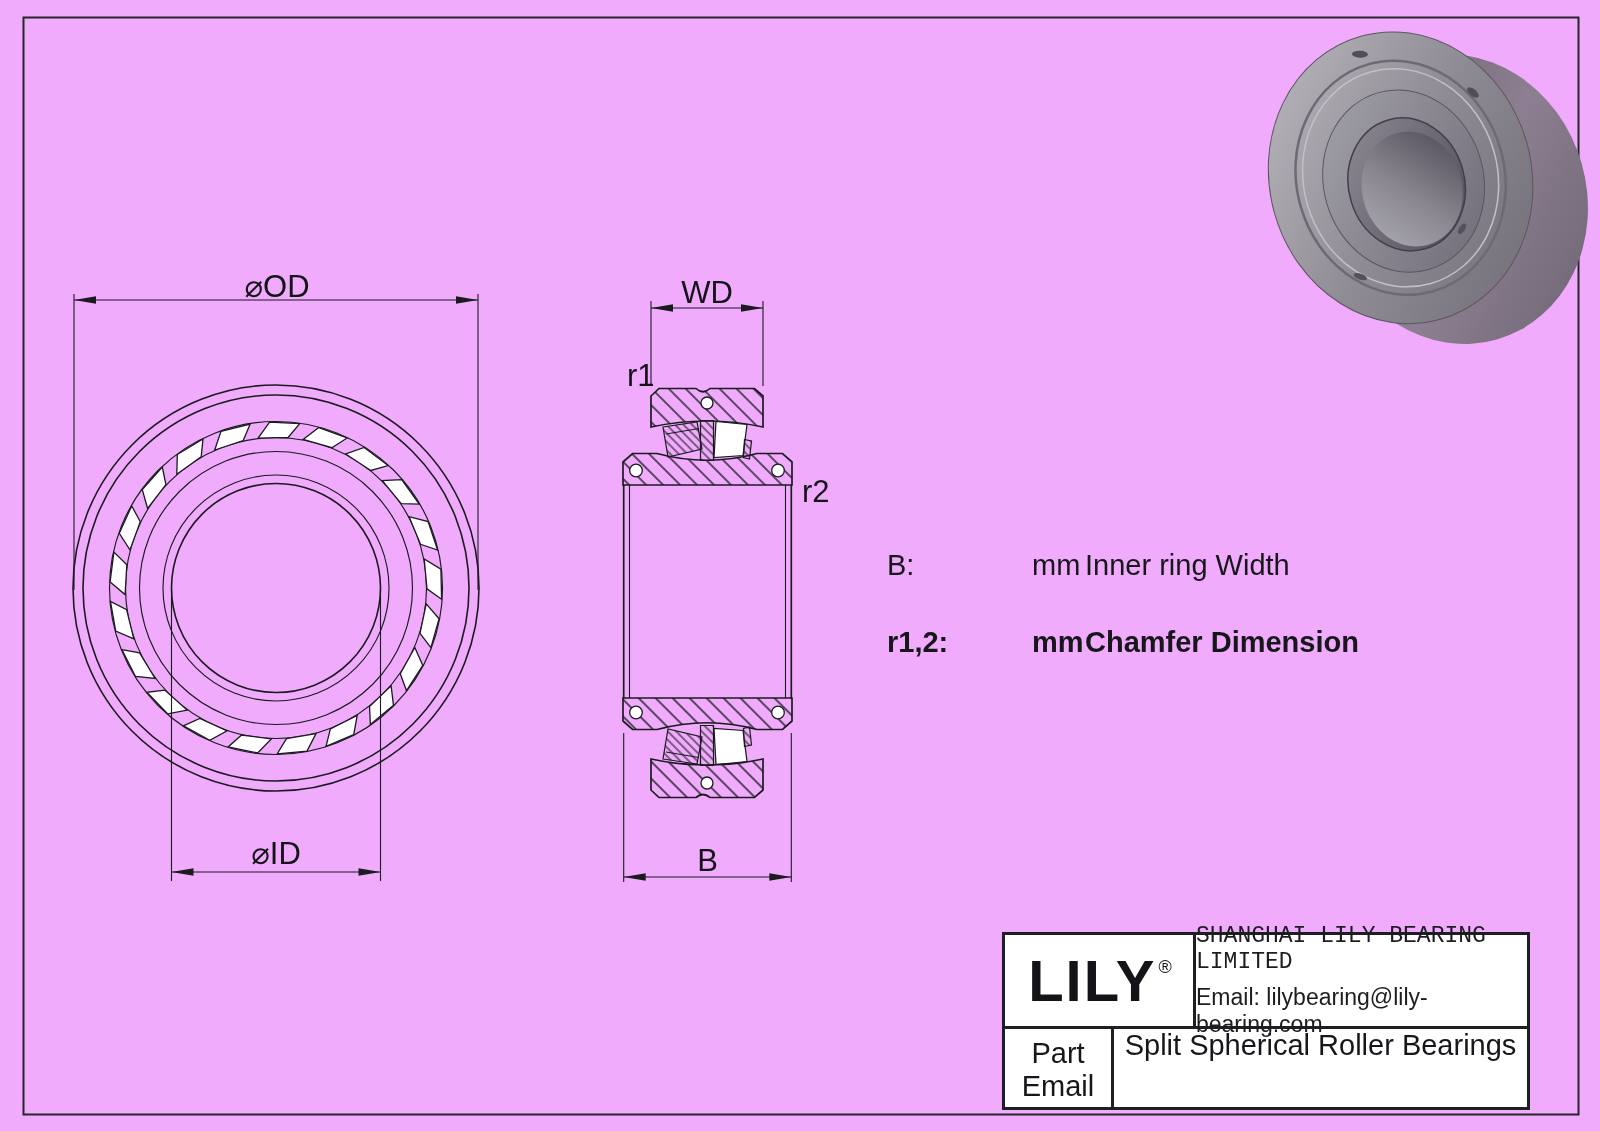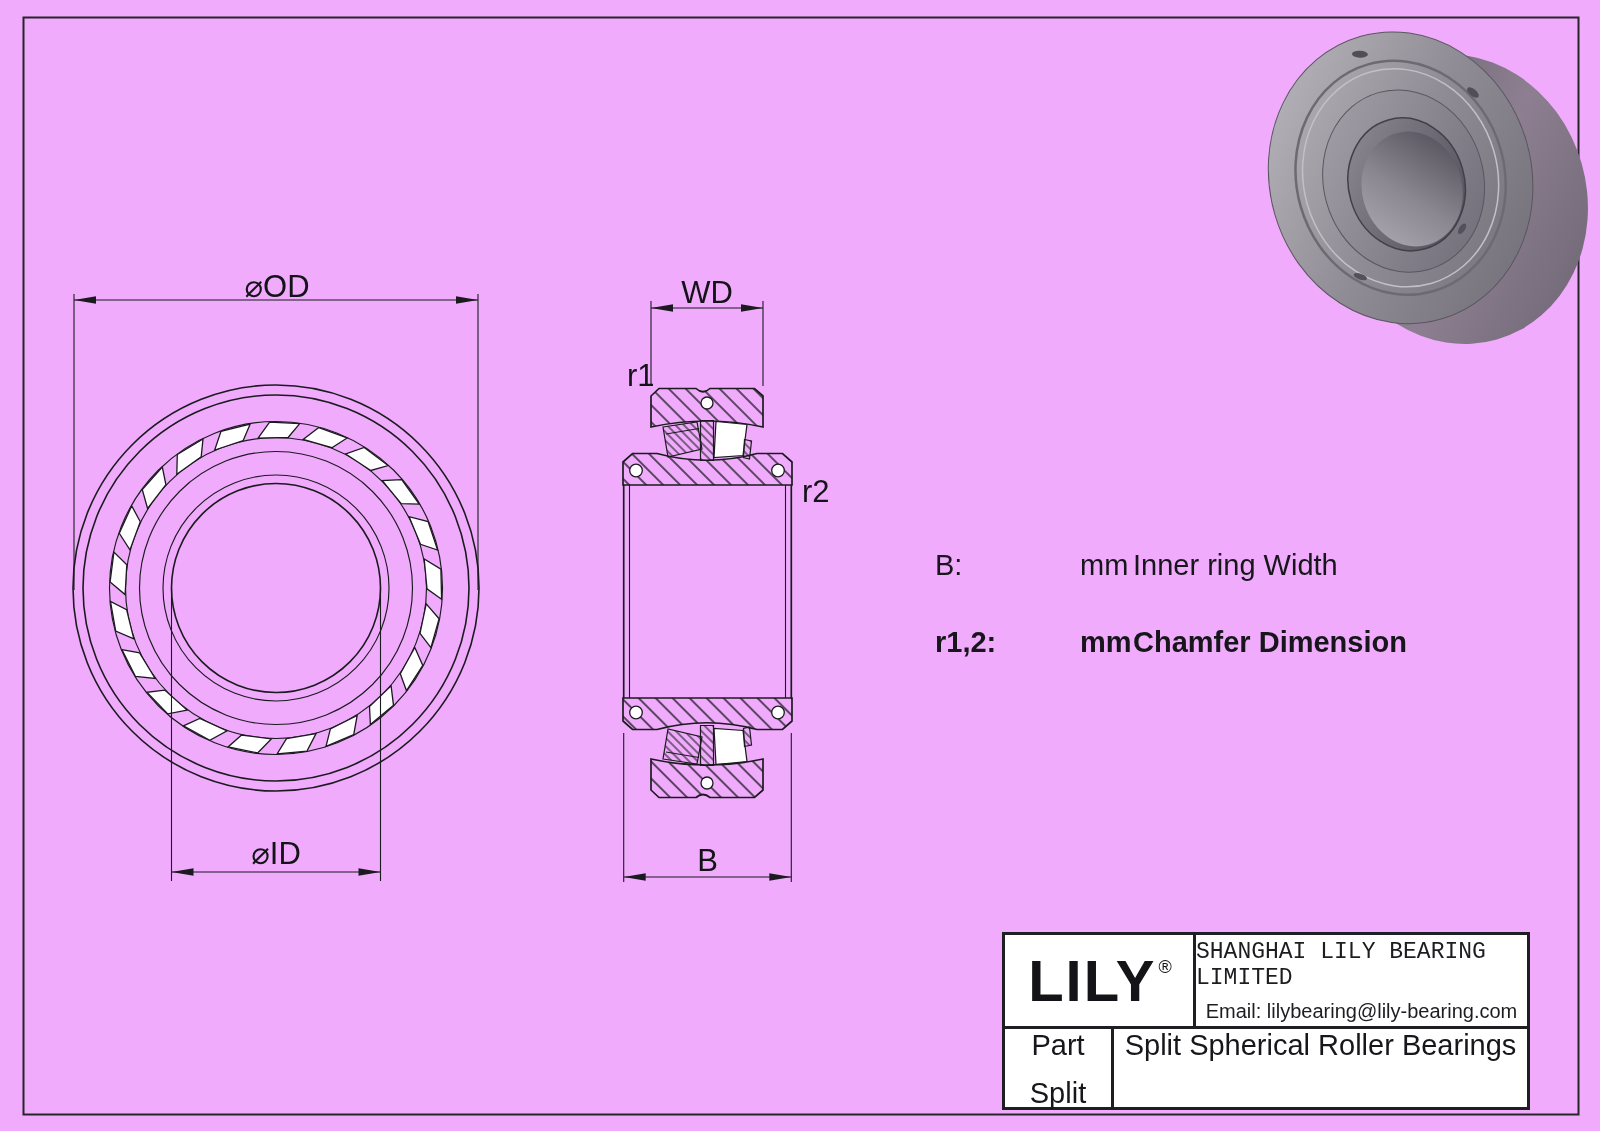"B: mm Inner ring Width" .specs { left: 935px -> 887px }
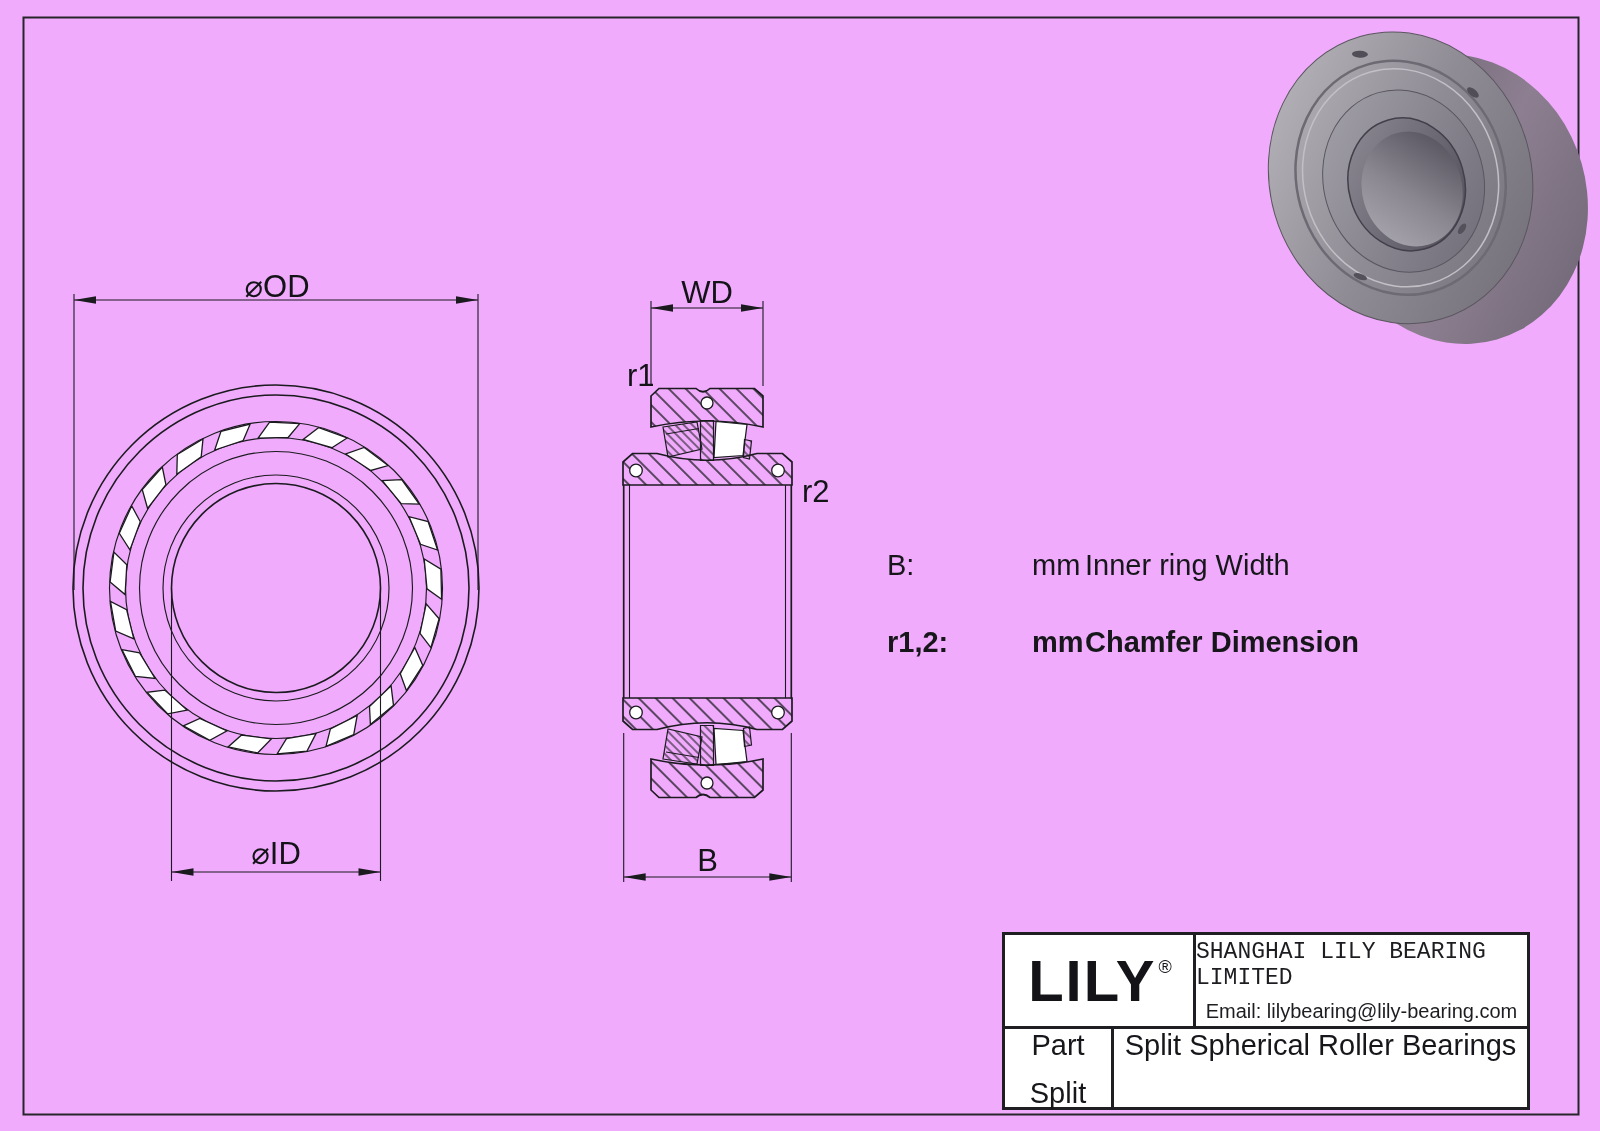"Email: lilybearing@lily-bearing.com" .tb-email { font-size: 20px -> 23px }
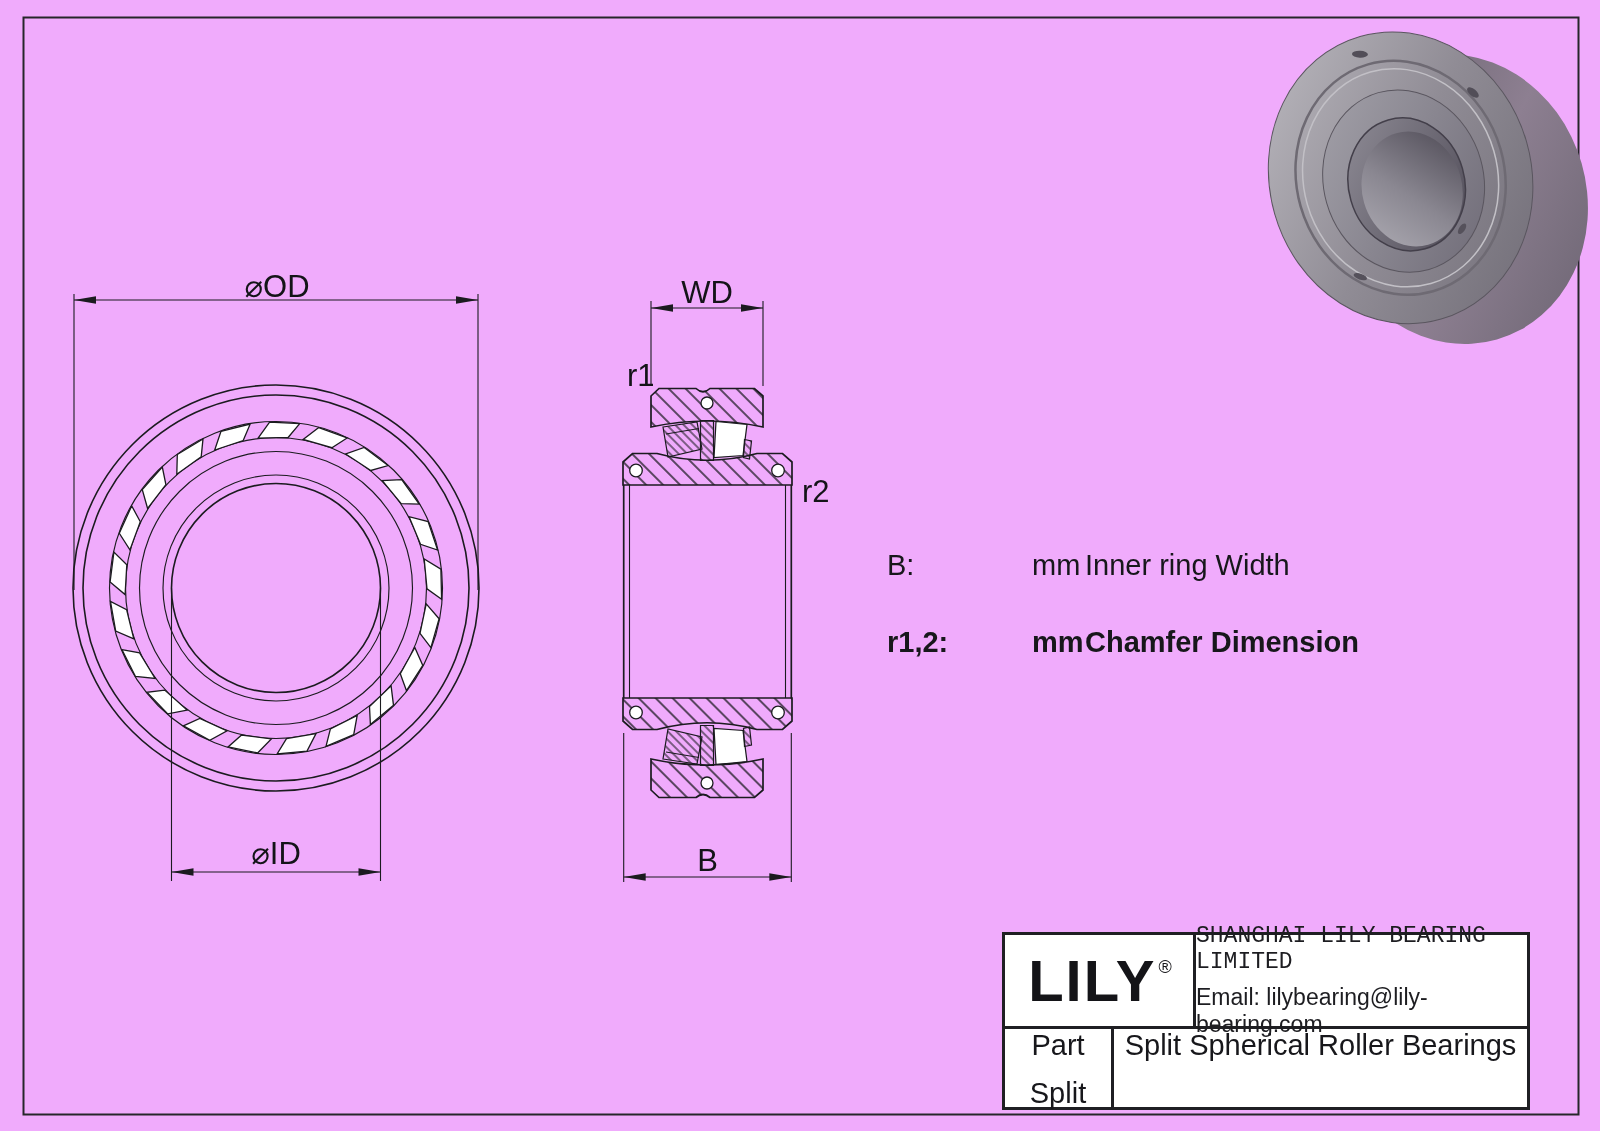"Part" .tb-part-cell { justify-content: space-between -> center }
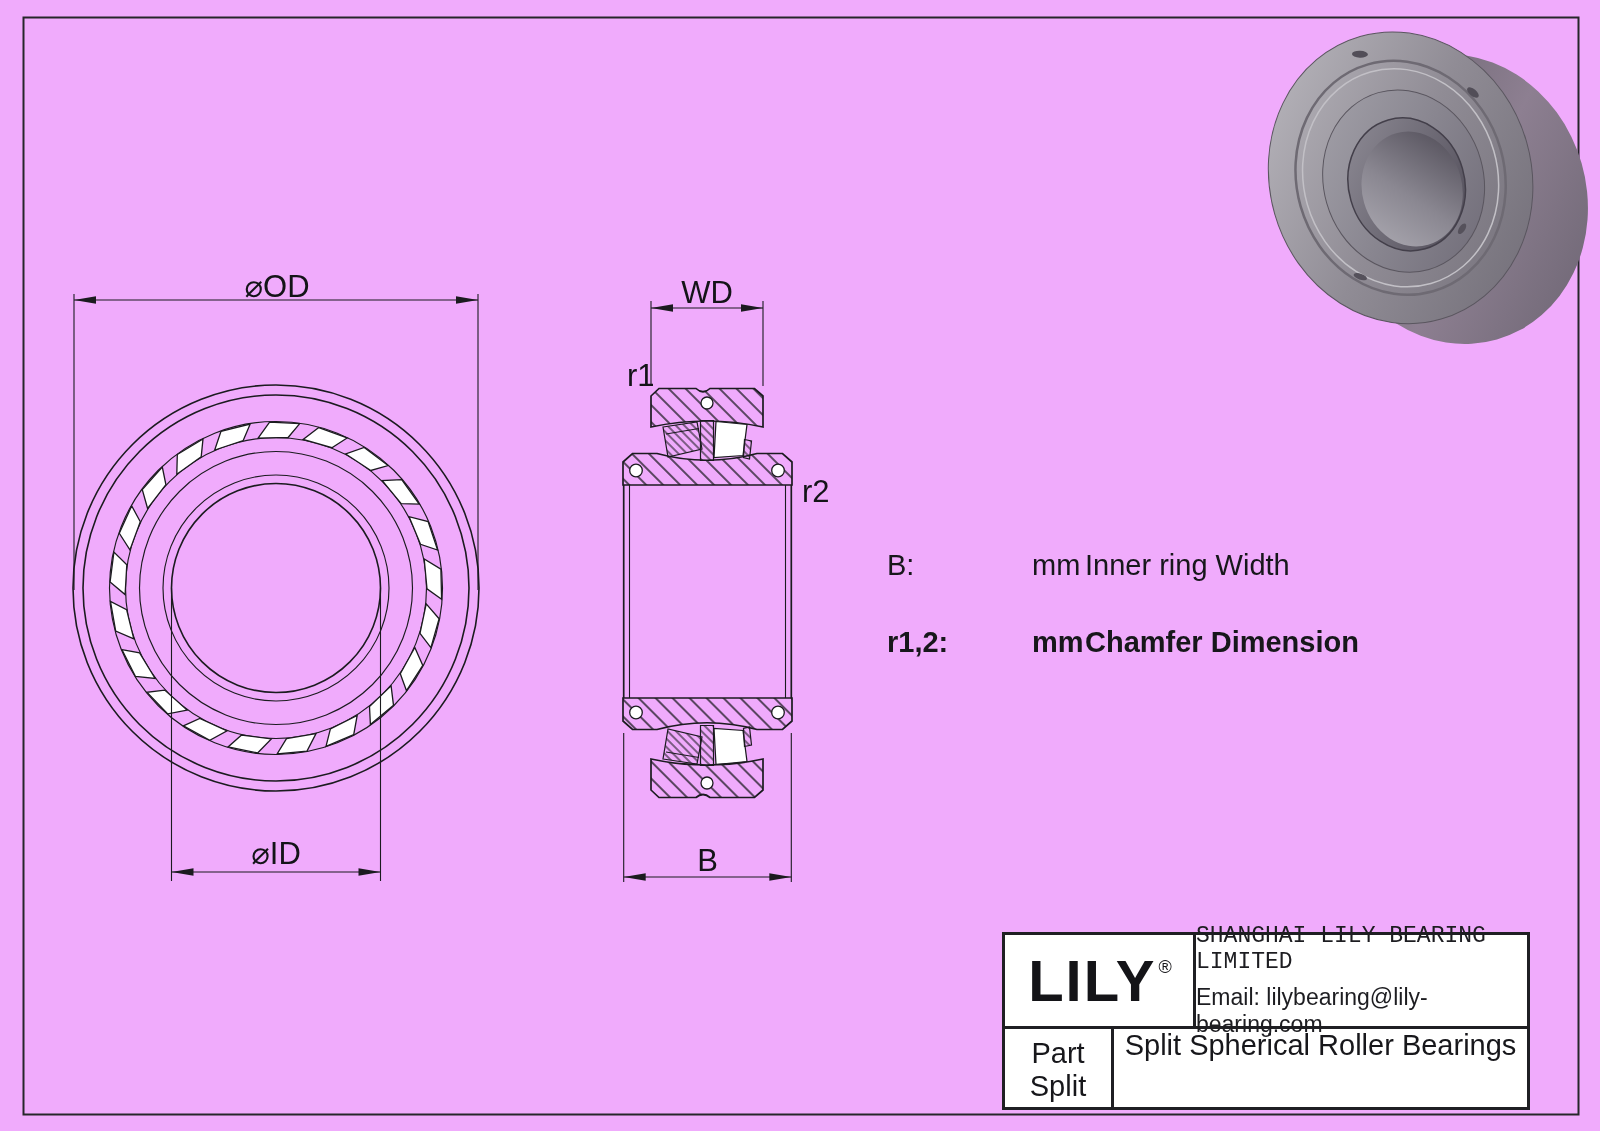"Split" div { text: Split -> Email }
